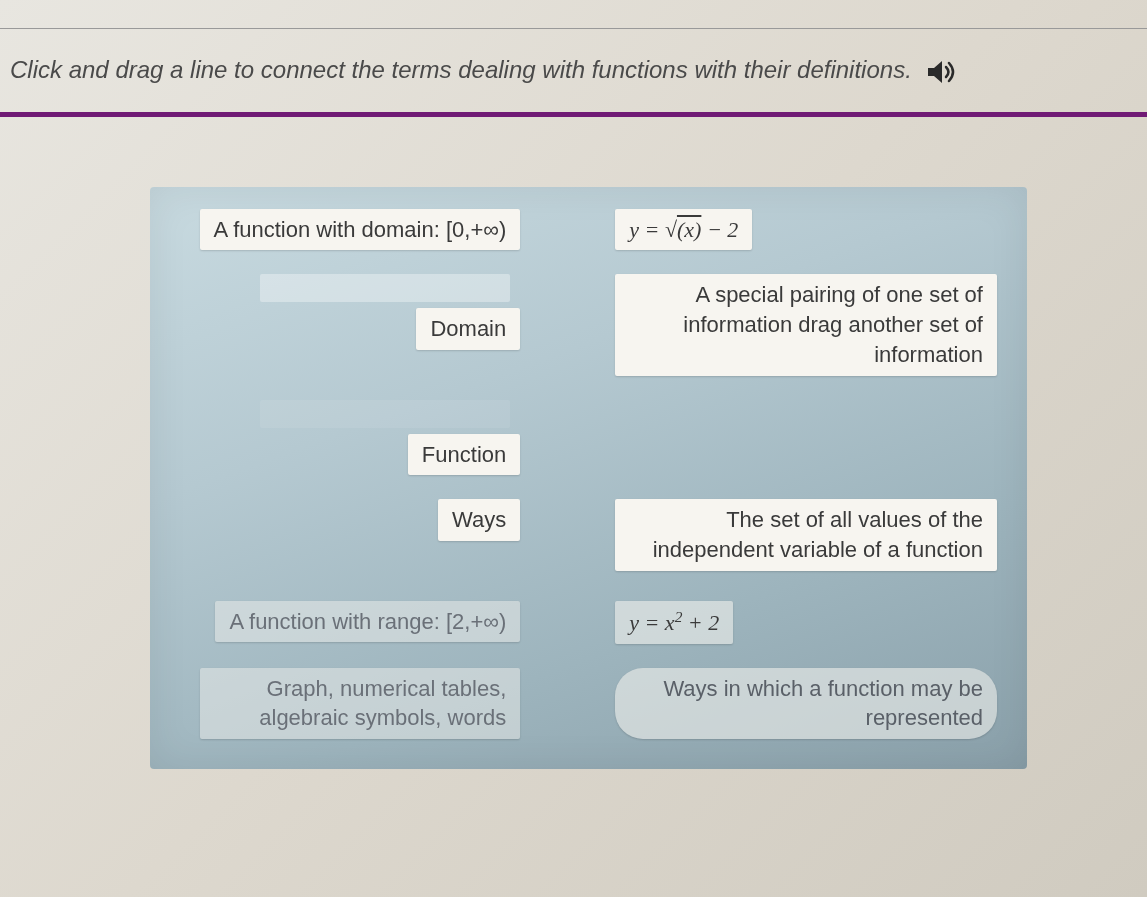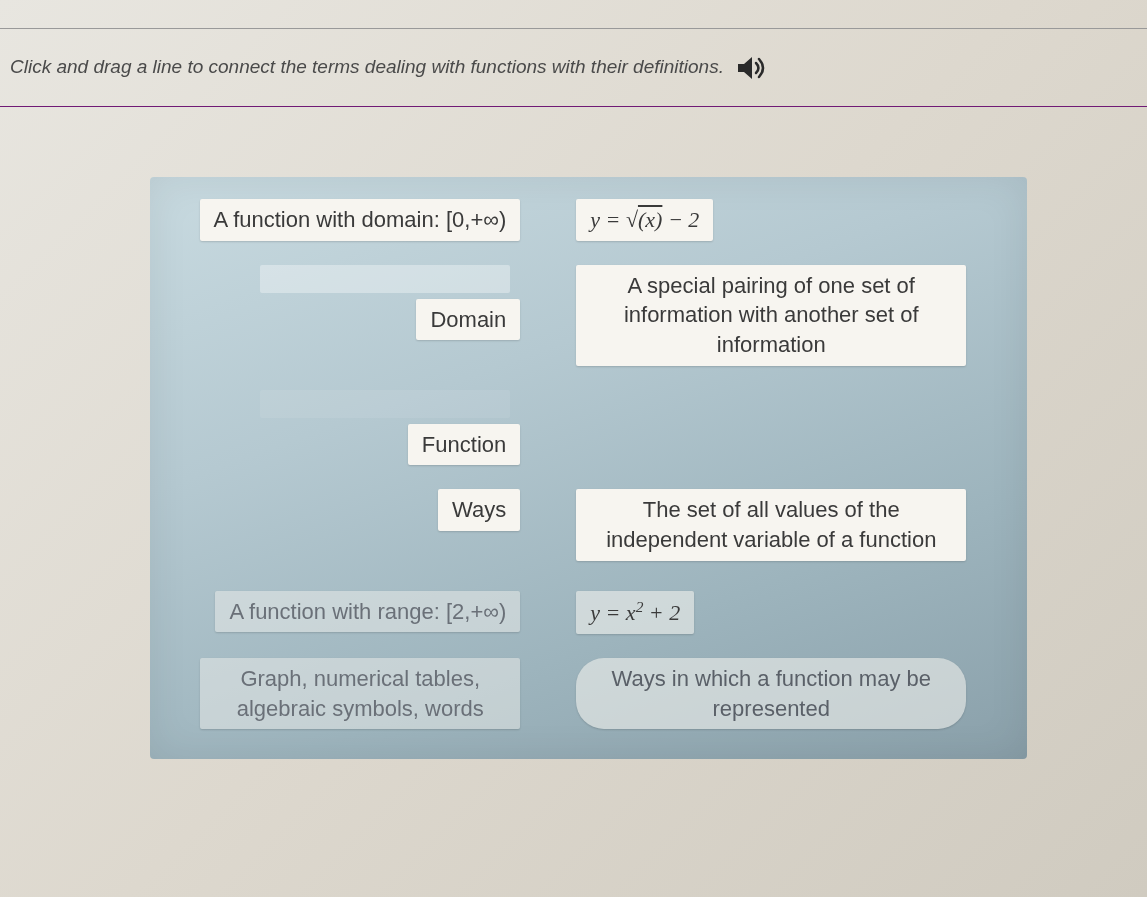"Click and drag a line" .instructions { border-bottom: 1px solid #701a75 -> 5px solid #701a75; font-size: 19px -> 24px }
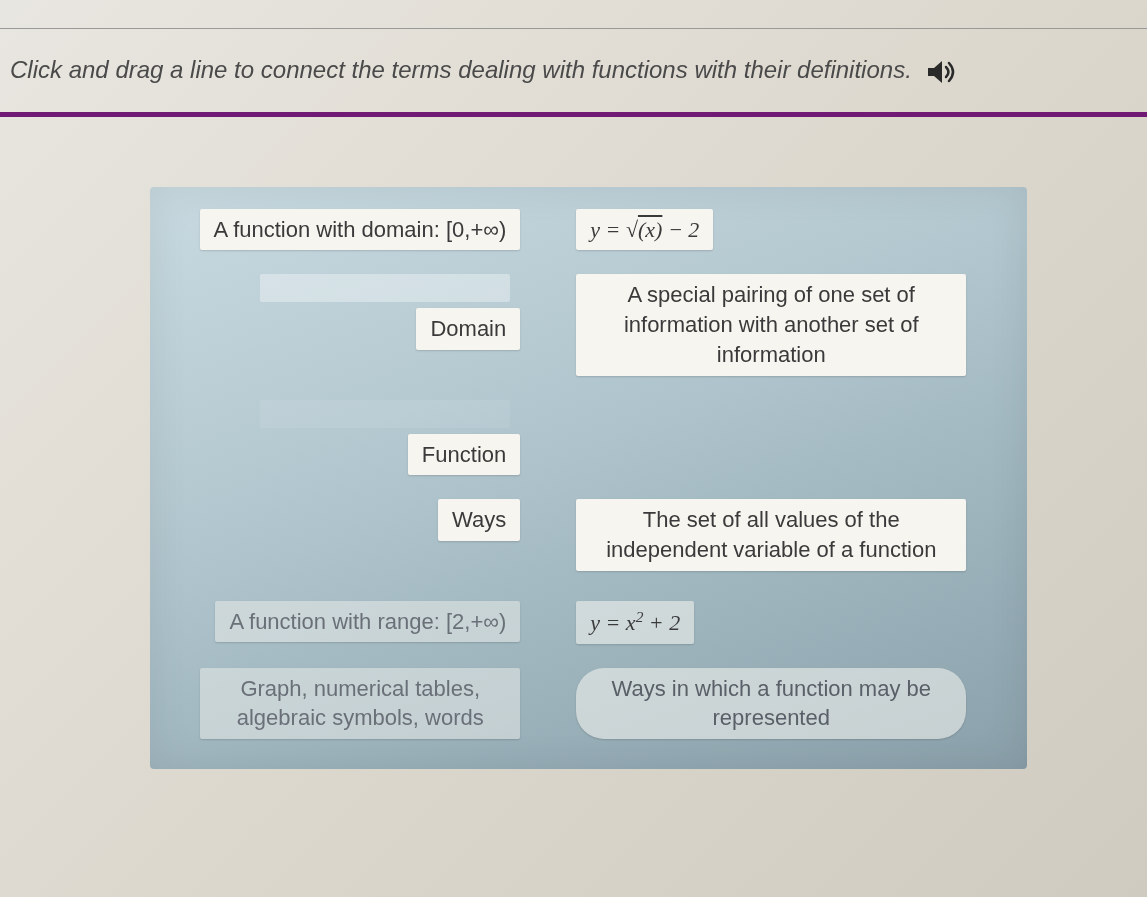"y = √(x) − 2" .def-box { margin-left: none -> 39px; text-align: center -> right }
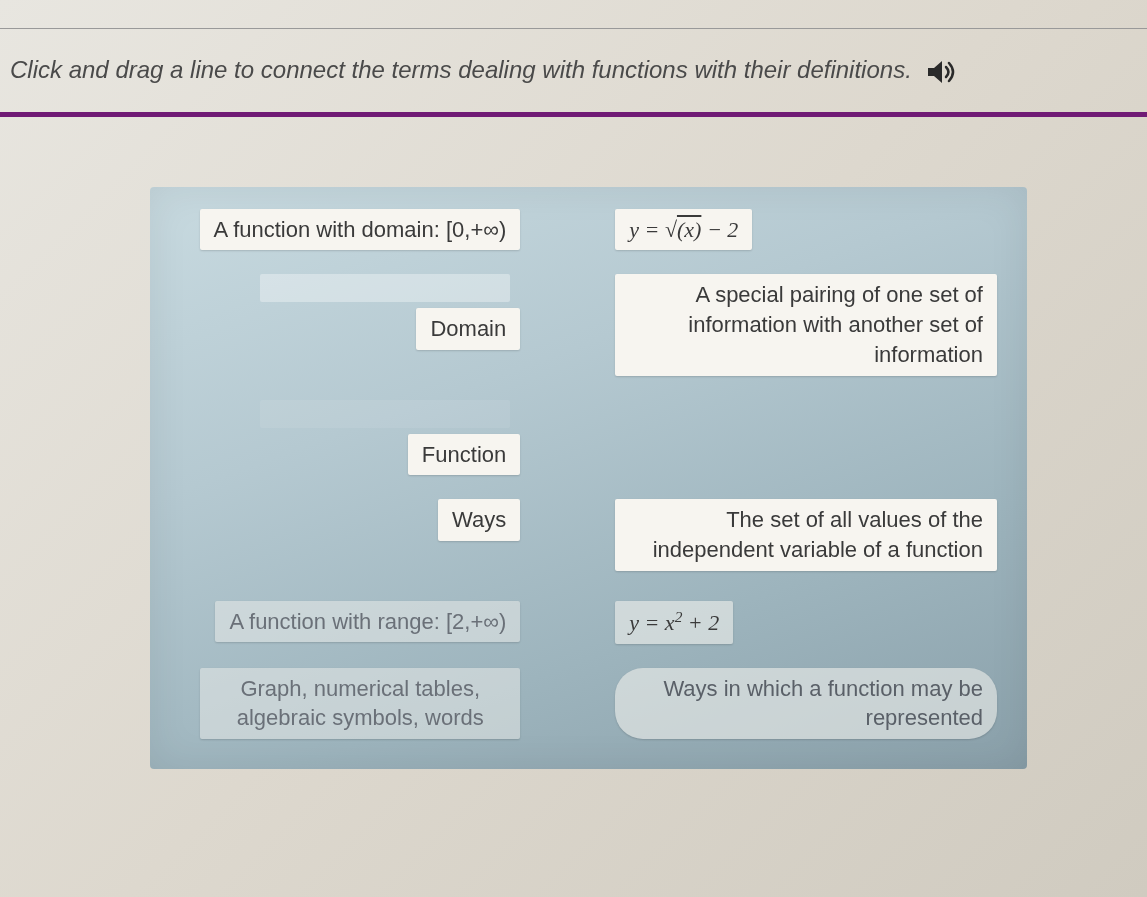"A special pairing of one" div.def-box { text: with -> drag }
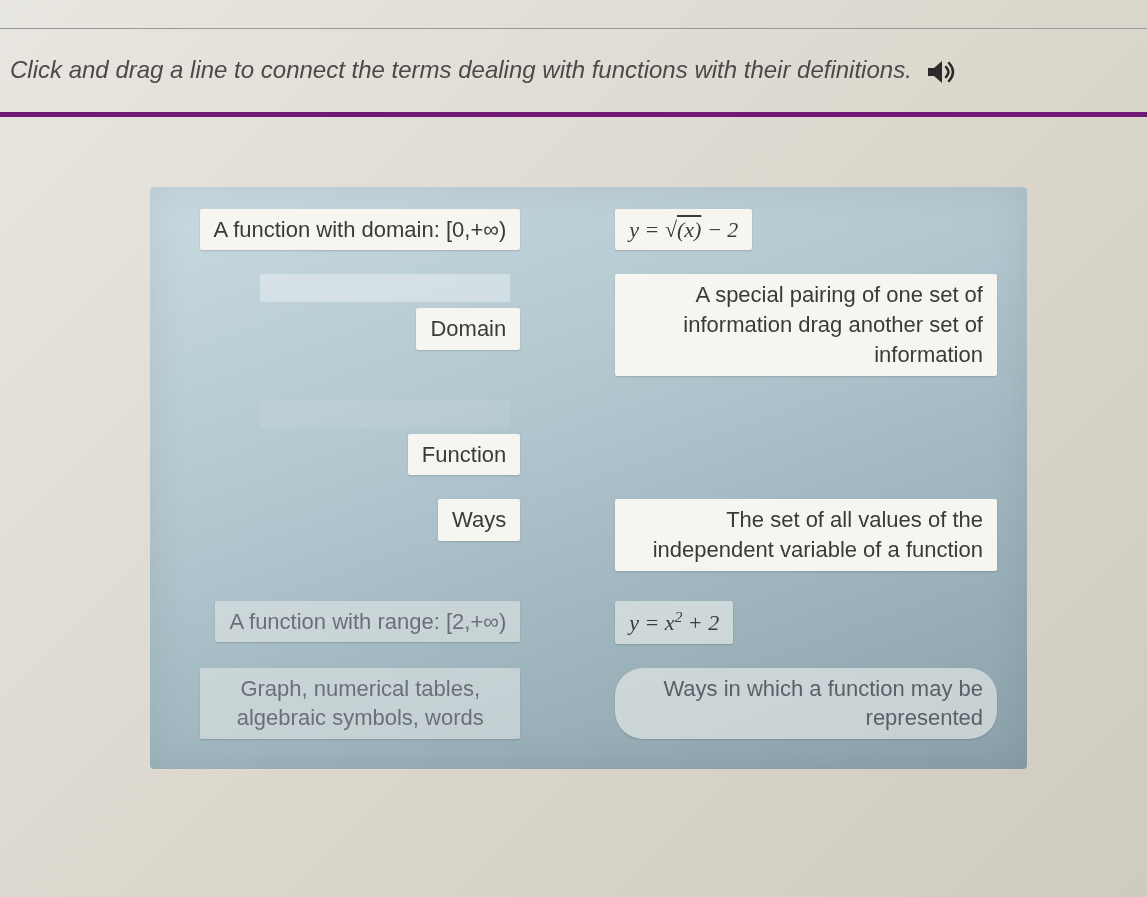"Graph, numerical tables, algebraic" div.term-box { text-align: center -> none }
